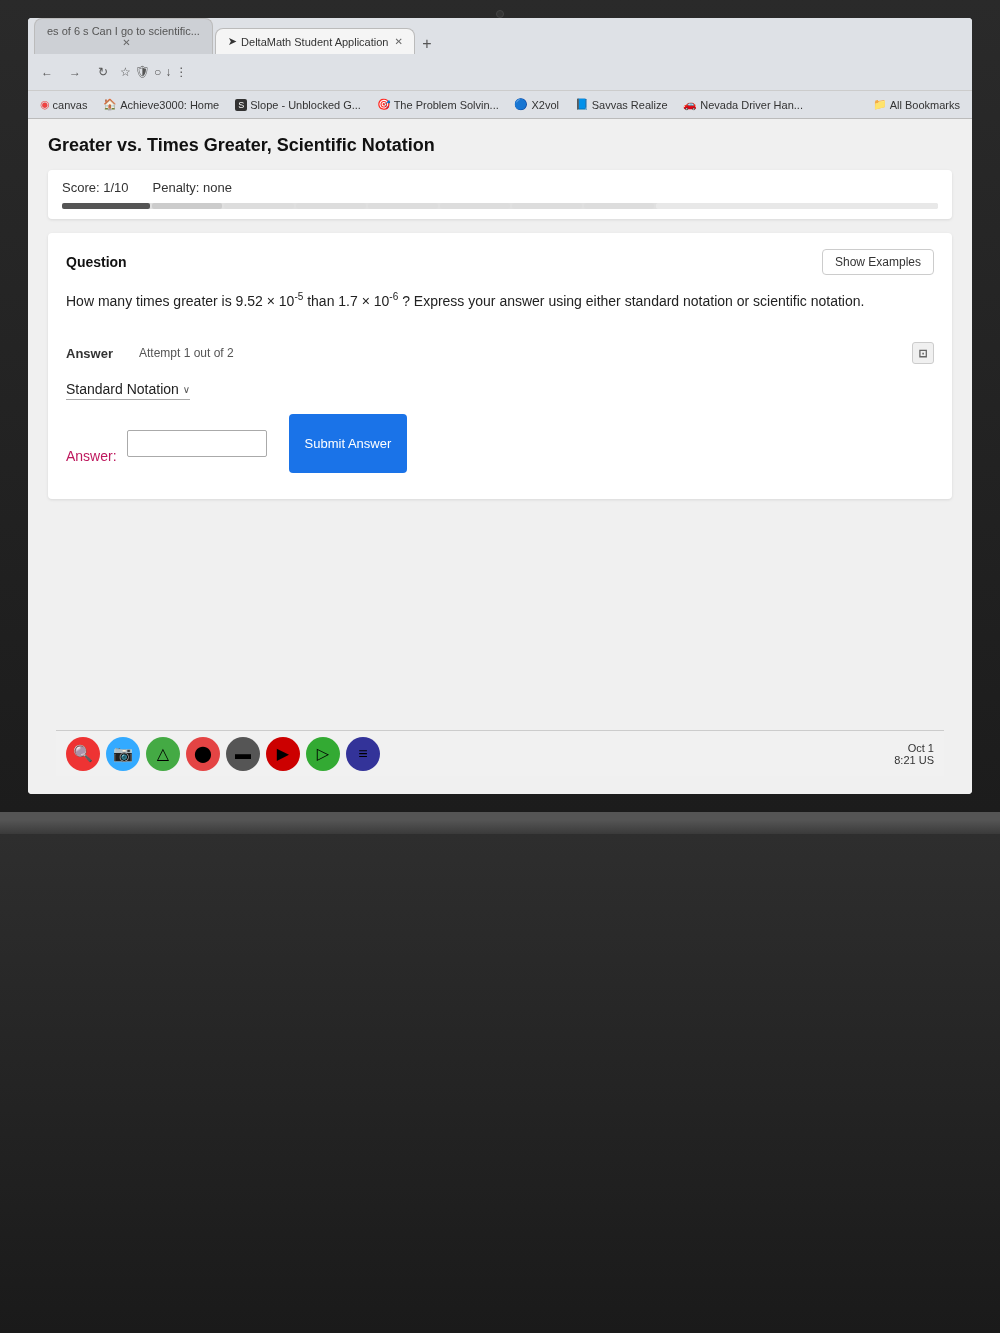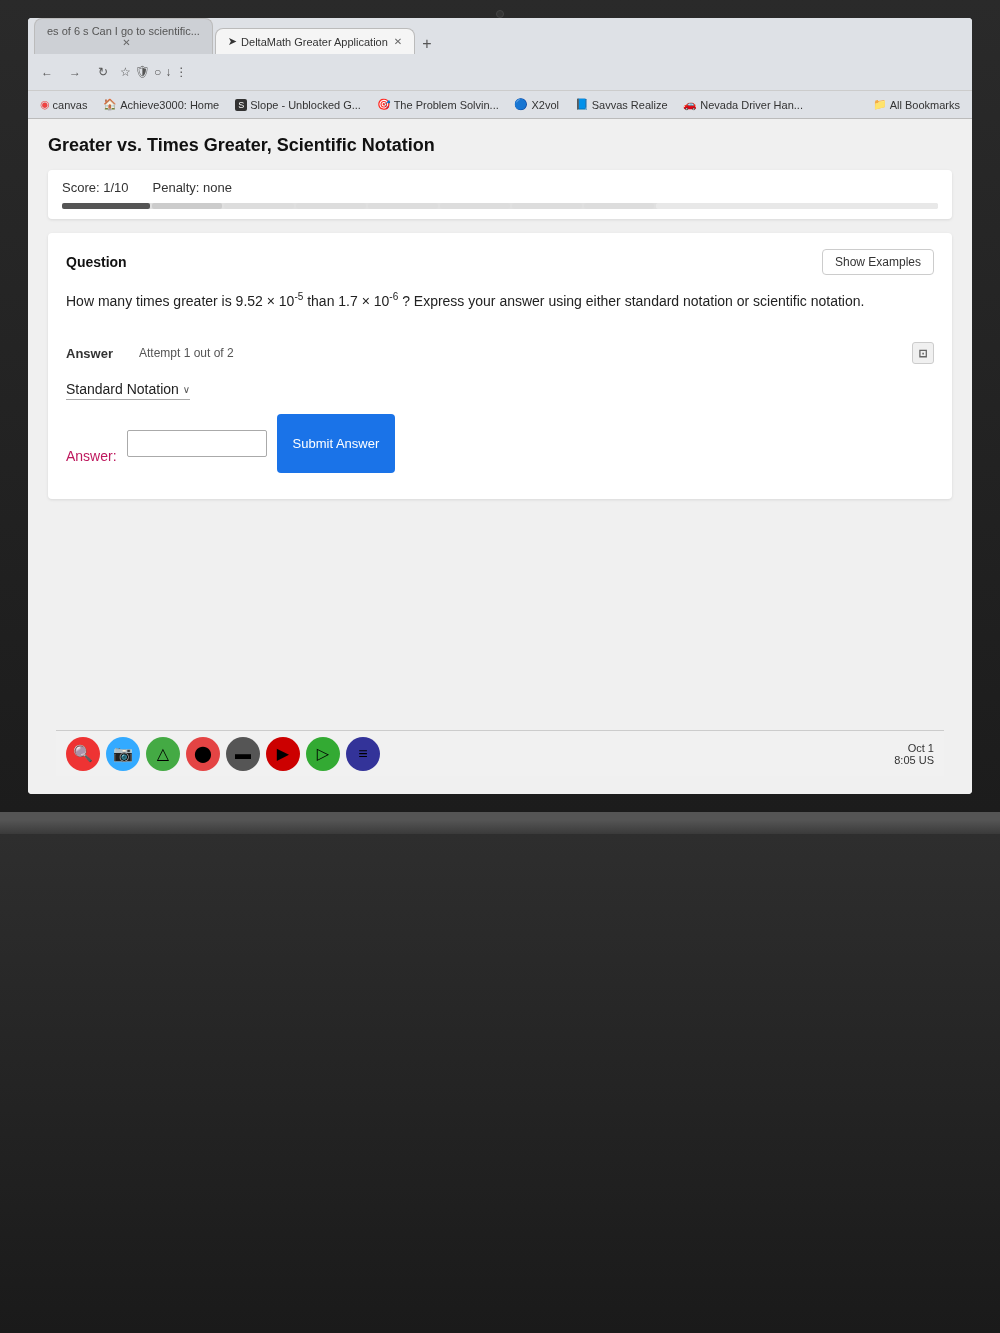"DeltaMath Greater Application" span { text: Greater -> Student }
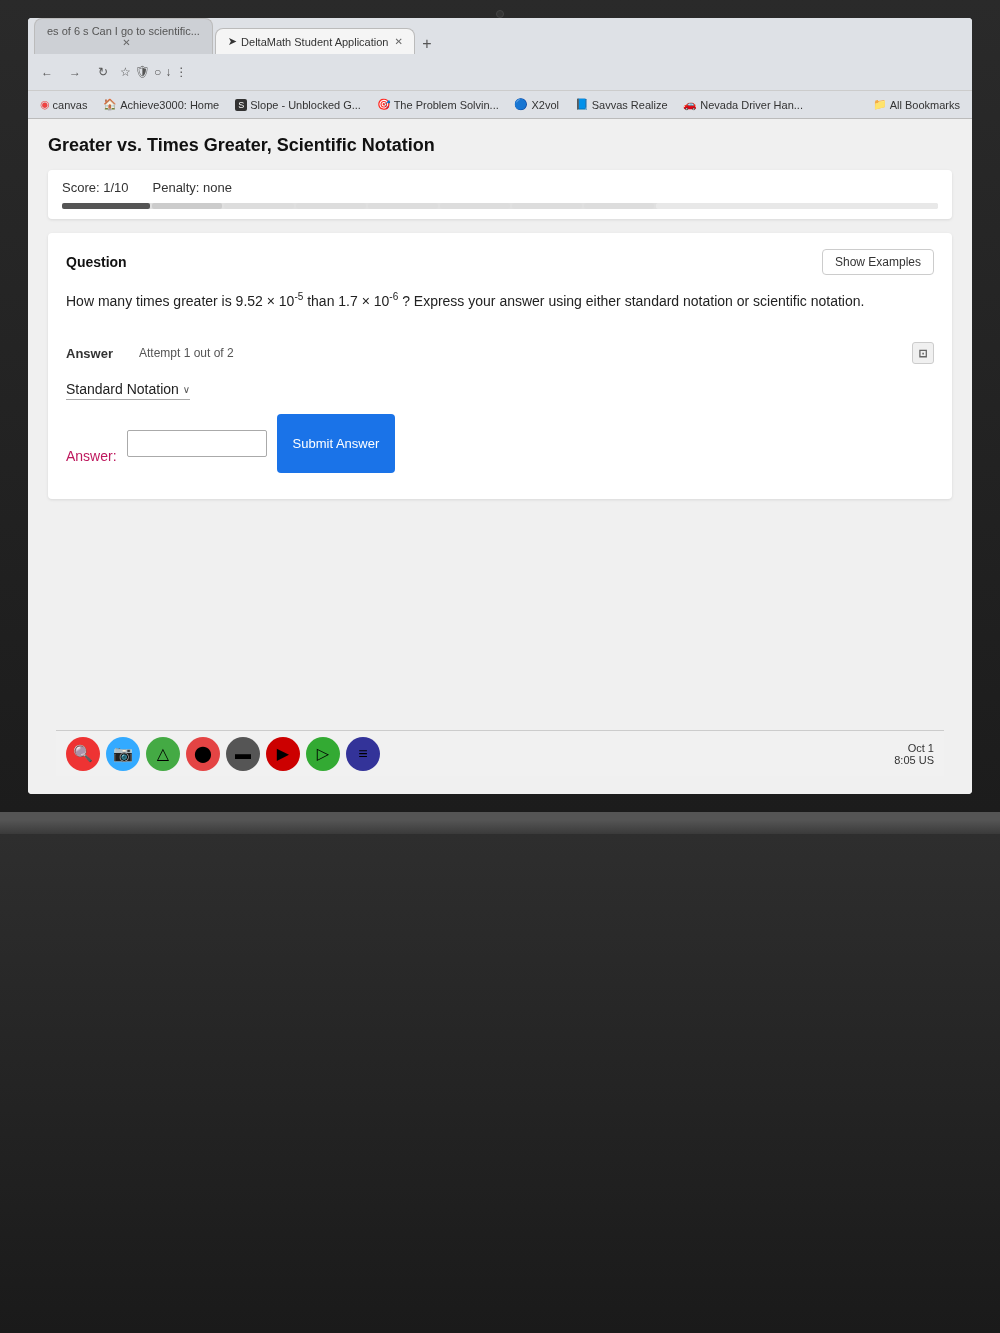"Submit Answer" .submit-btn { margin-left: none -> 12px }
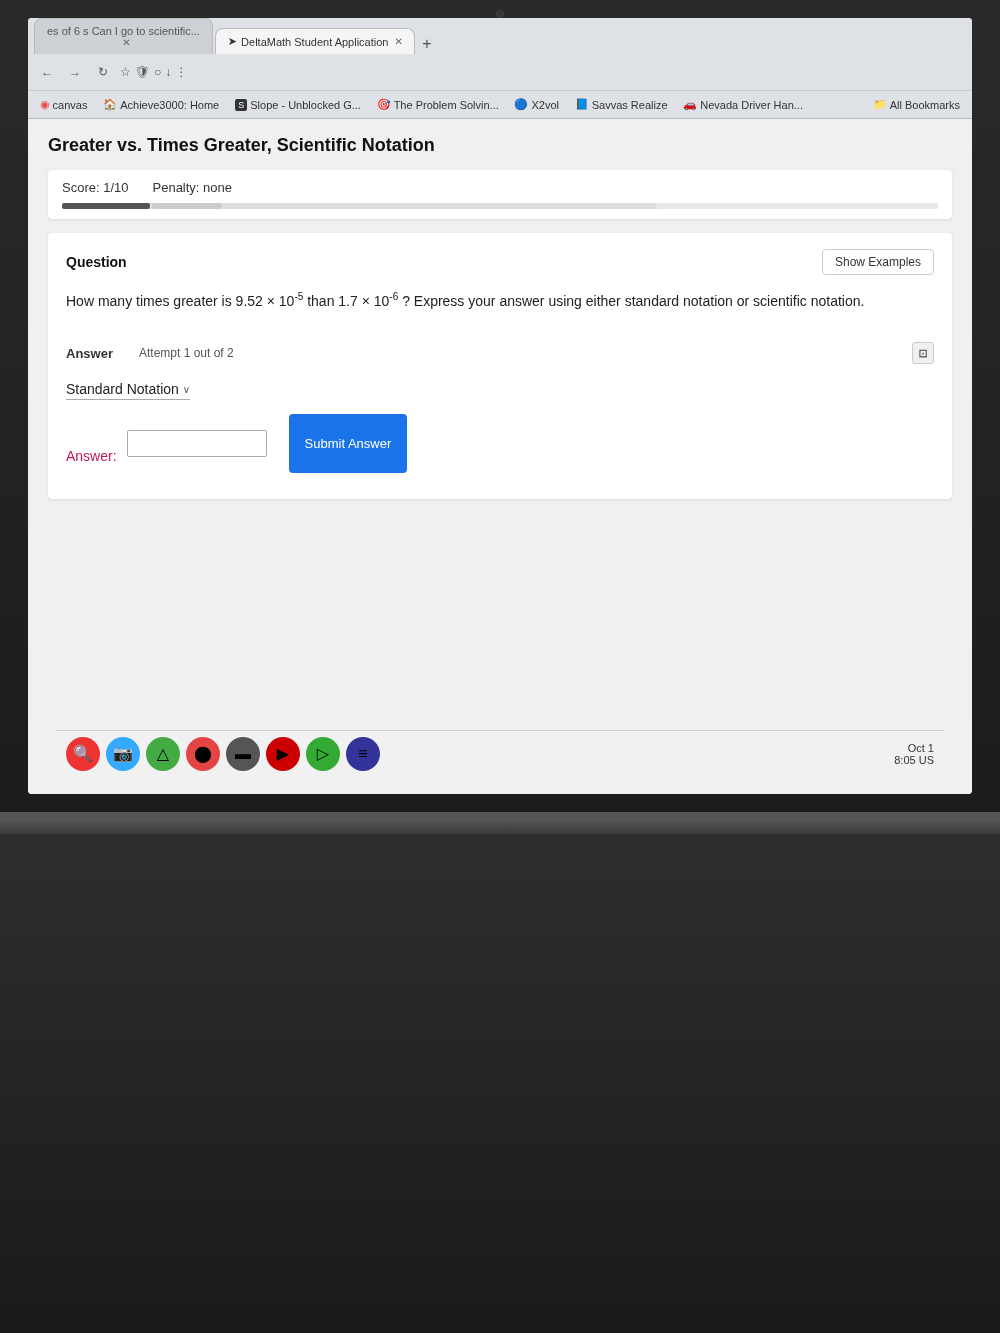"8:05 US" div { text: 8:05 -> 8:21 }
